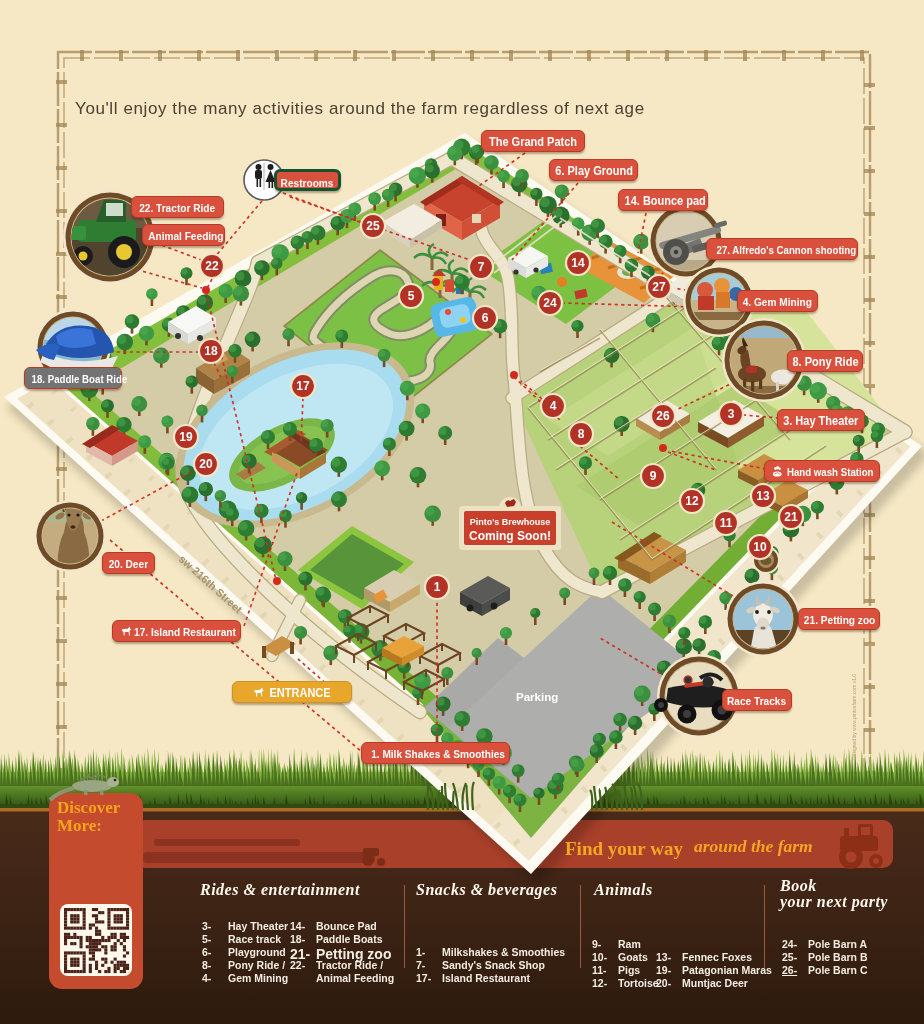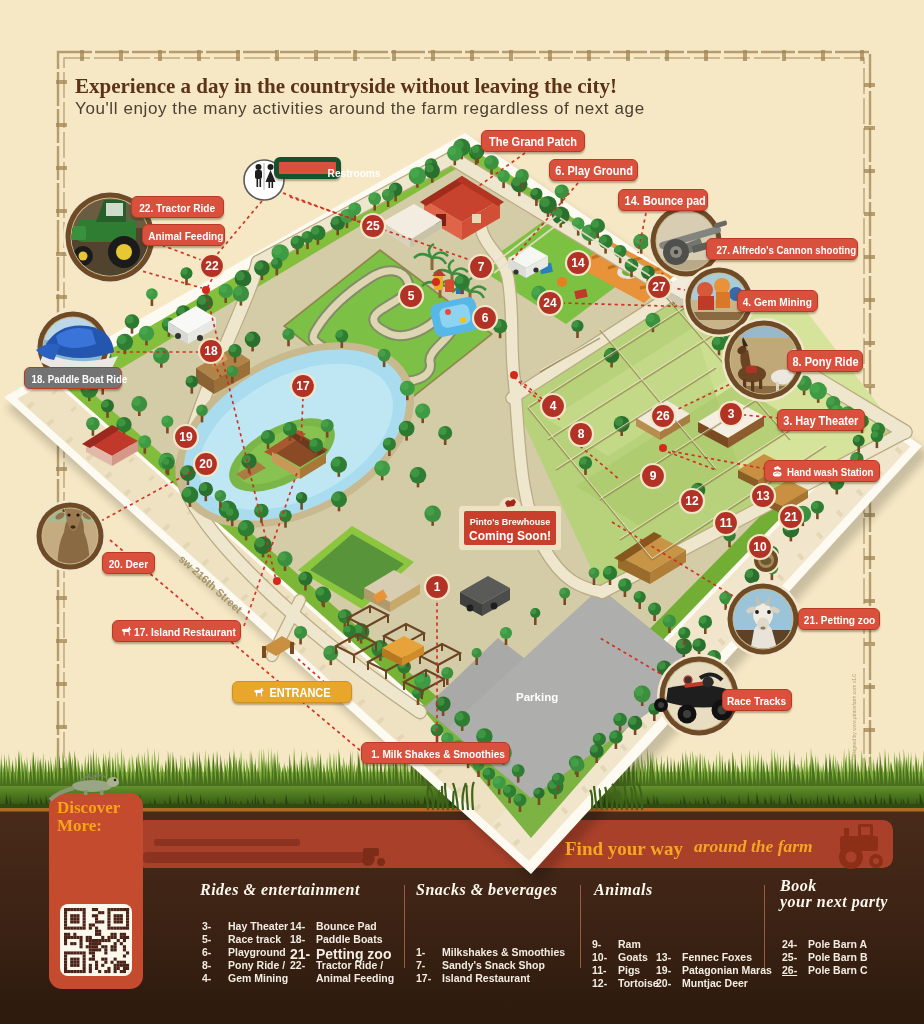"Experience a day in the" div { html: <div>Experience a day in the countryside without leaving the city!</div> -> none }
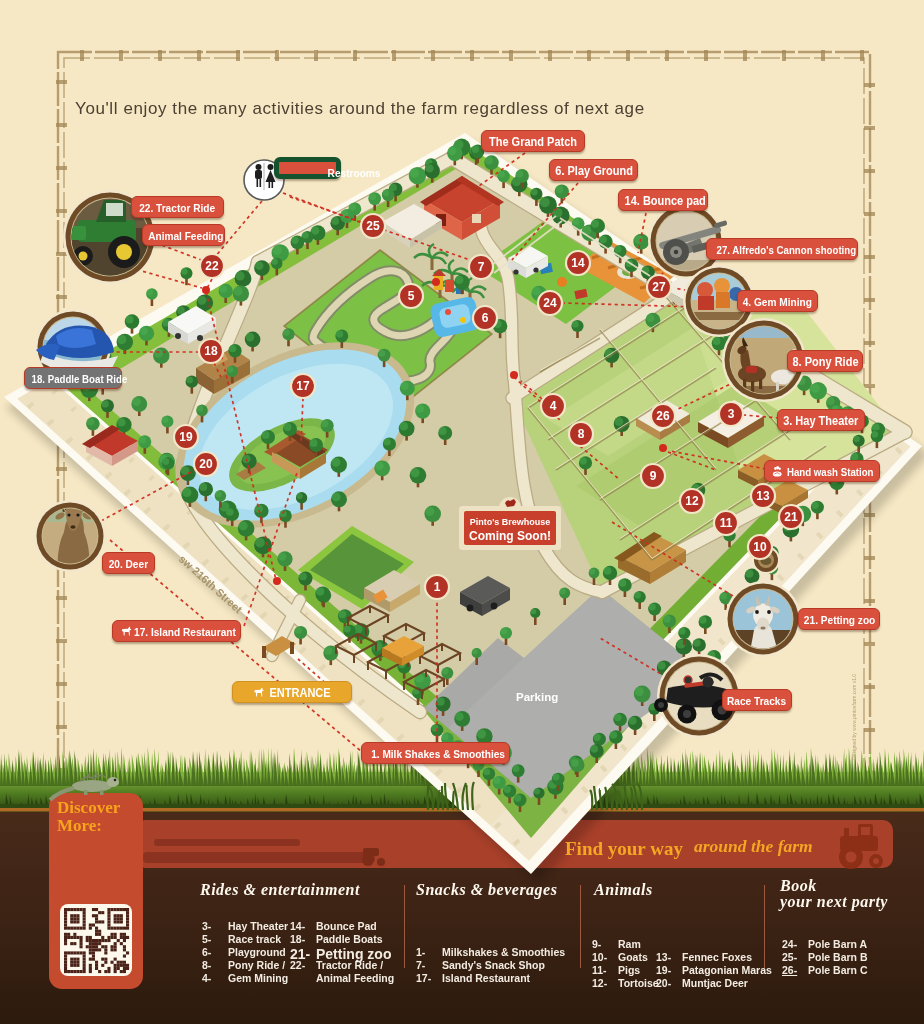"Restrooms" div { border: 5px solid #14532d -> 3px solid #14532d; padding-left: 45px -> none; top: 157px -> 169px }
